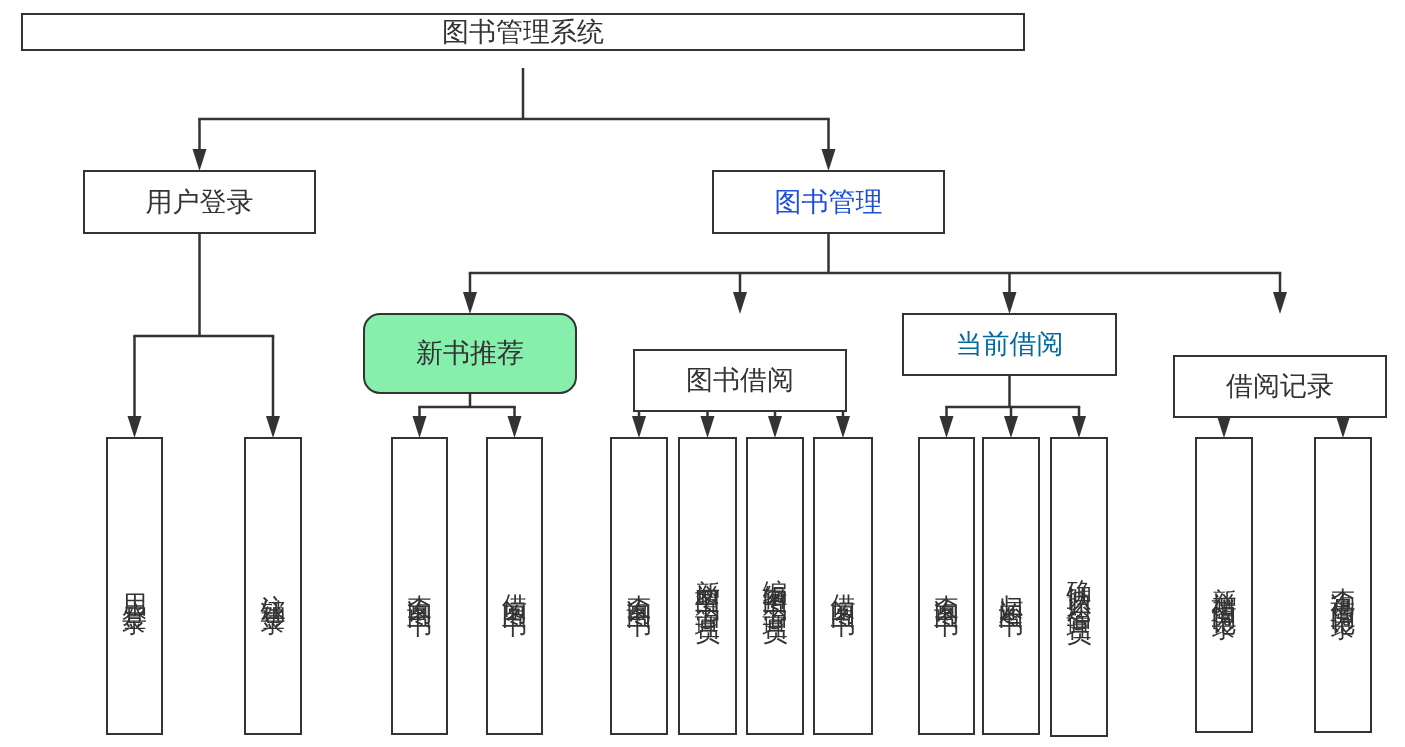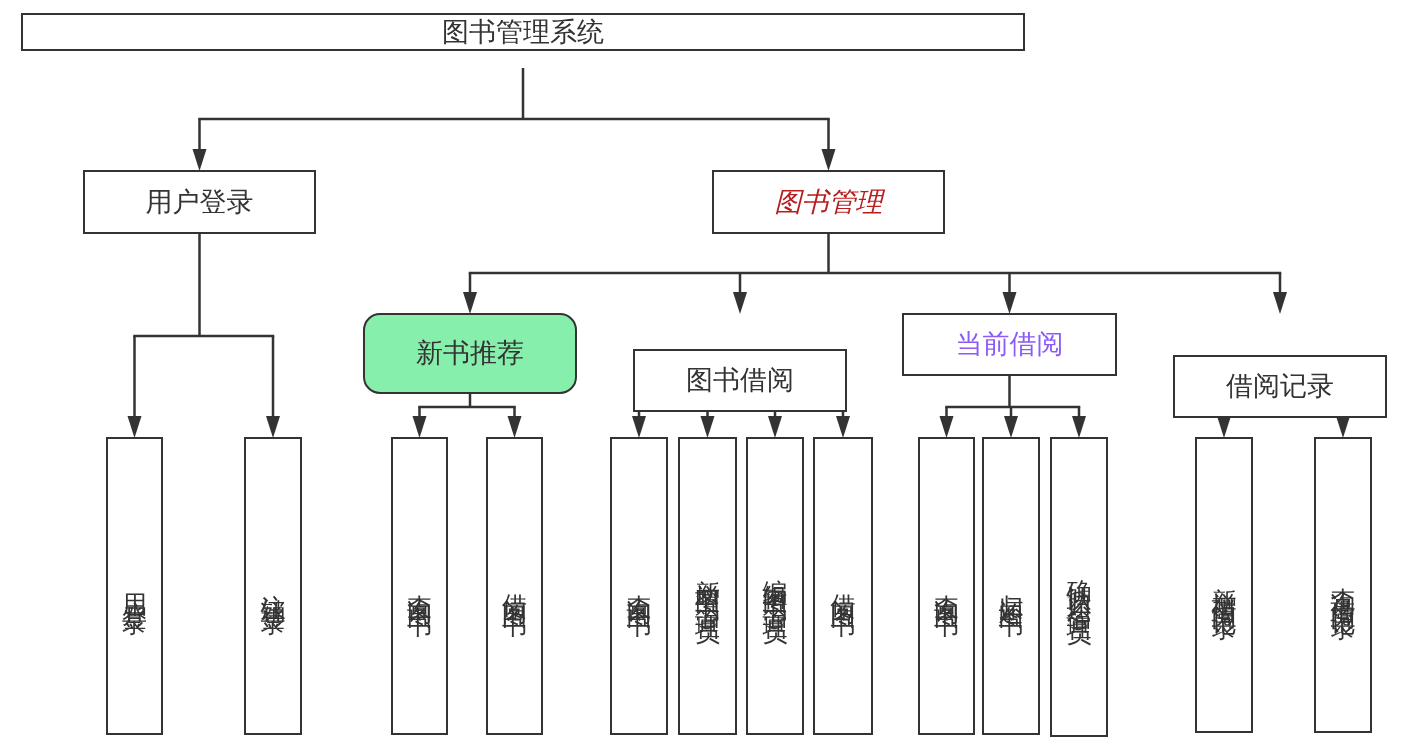"图书管理" span.label { color: #b91c1c -> #1d4ed8; font-style: italic -> none }
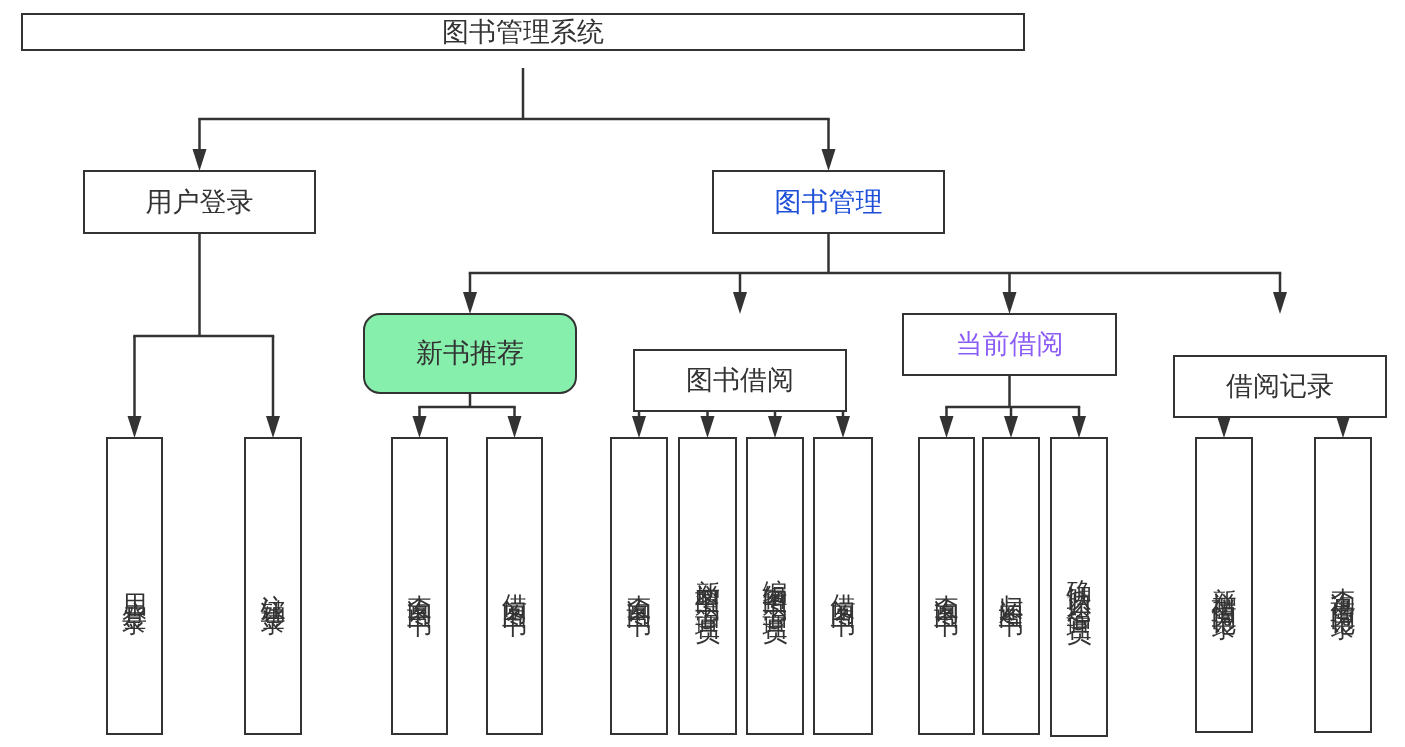"当前借阅" span.label { color: #8b5cf6 -> #0369a1 }
